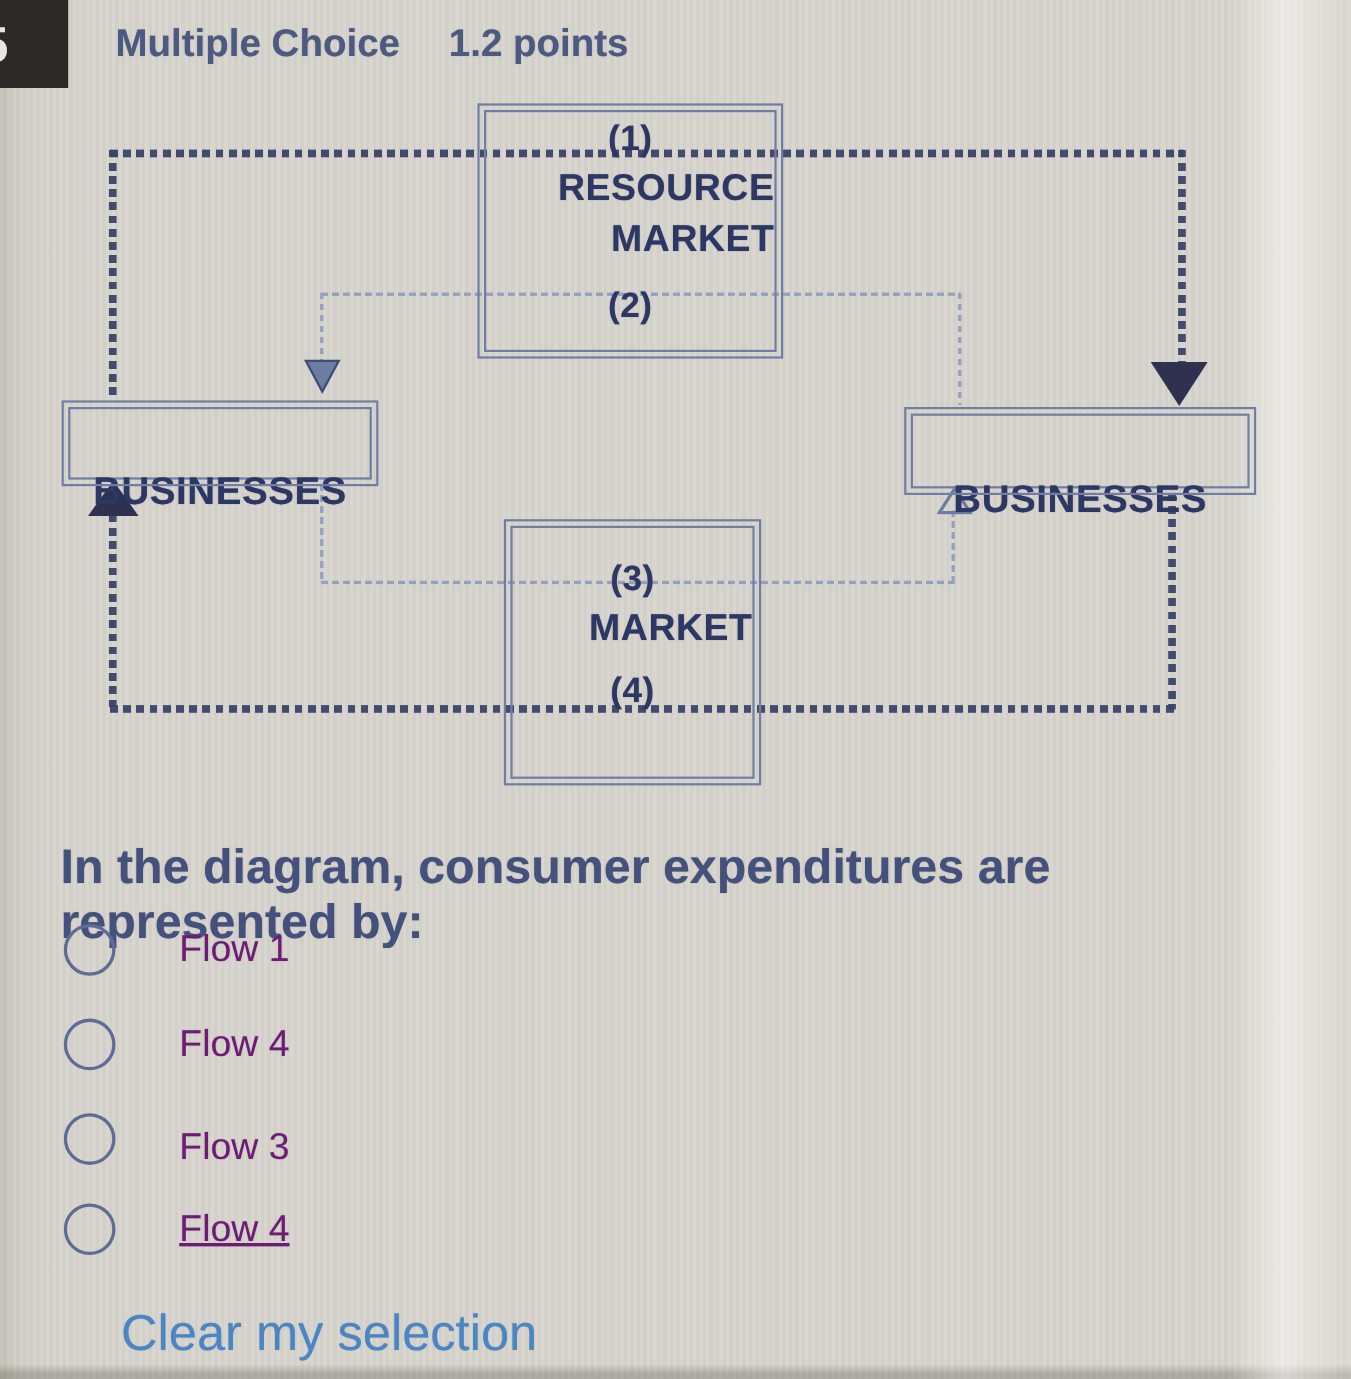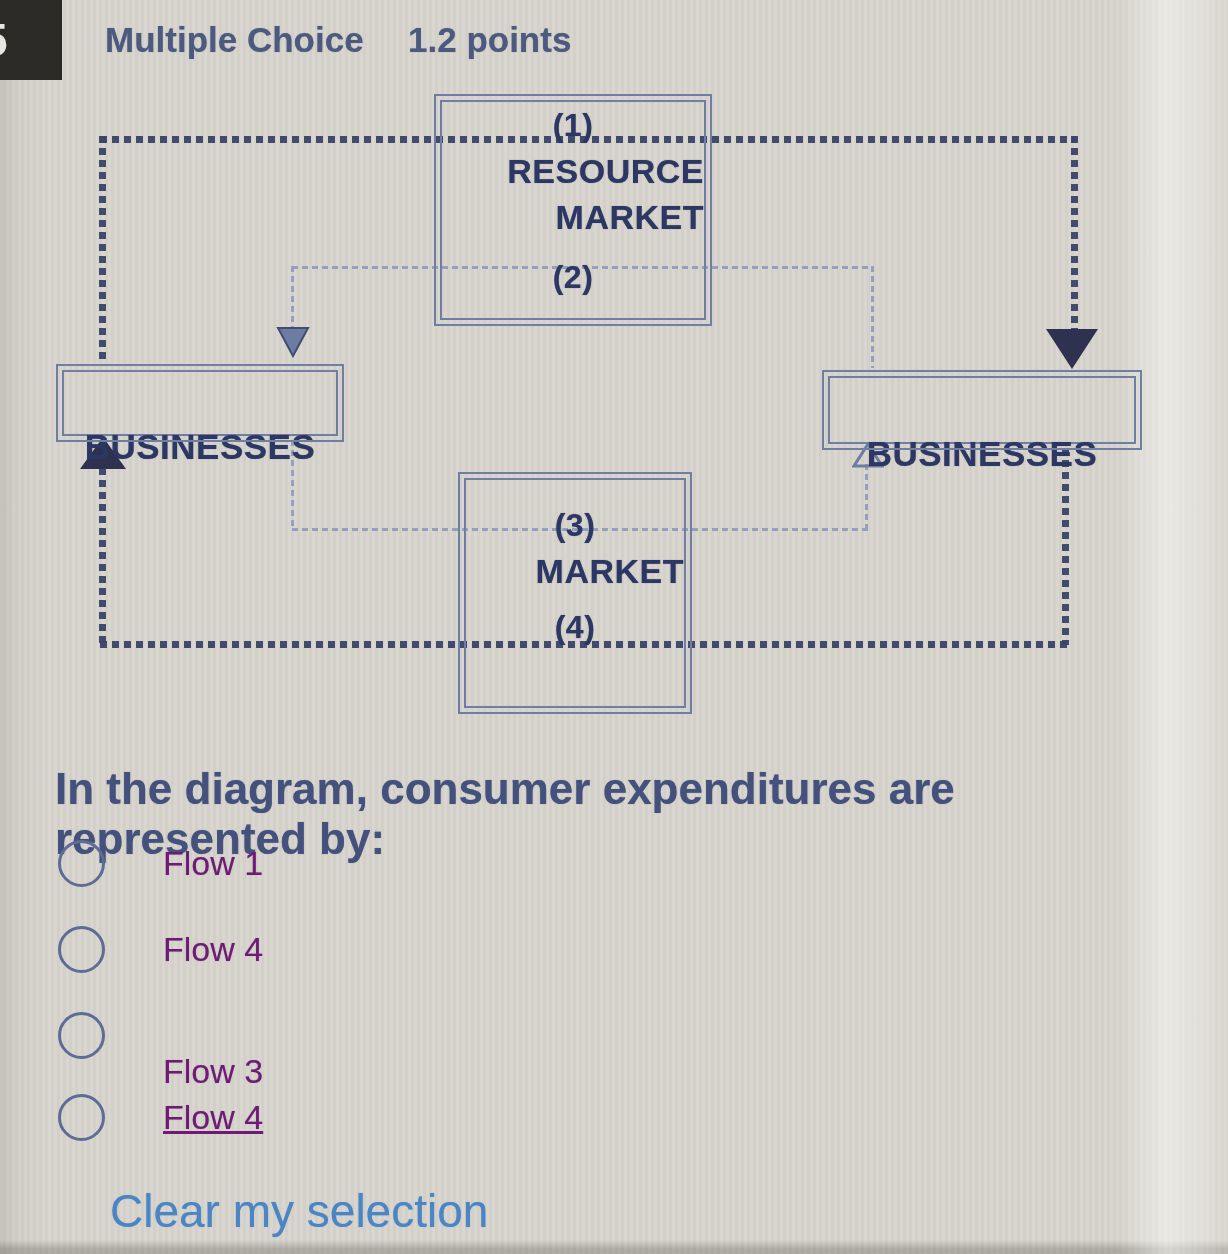"Flow 3" div.abs { top: 1048px -> 1020px }
